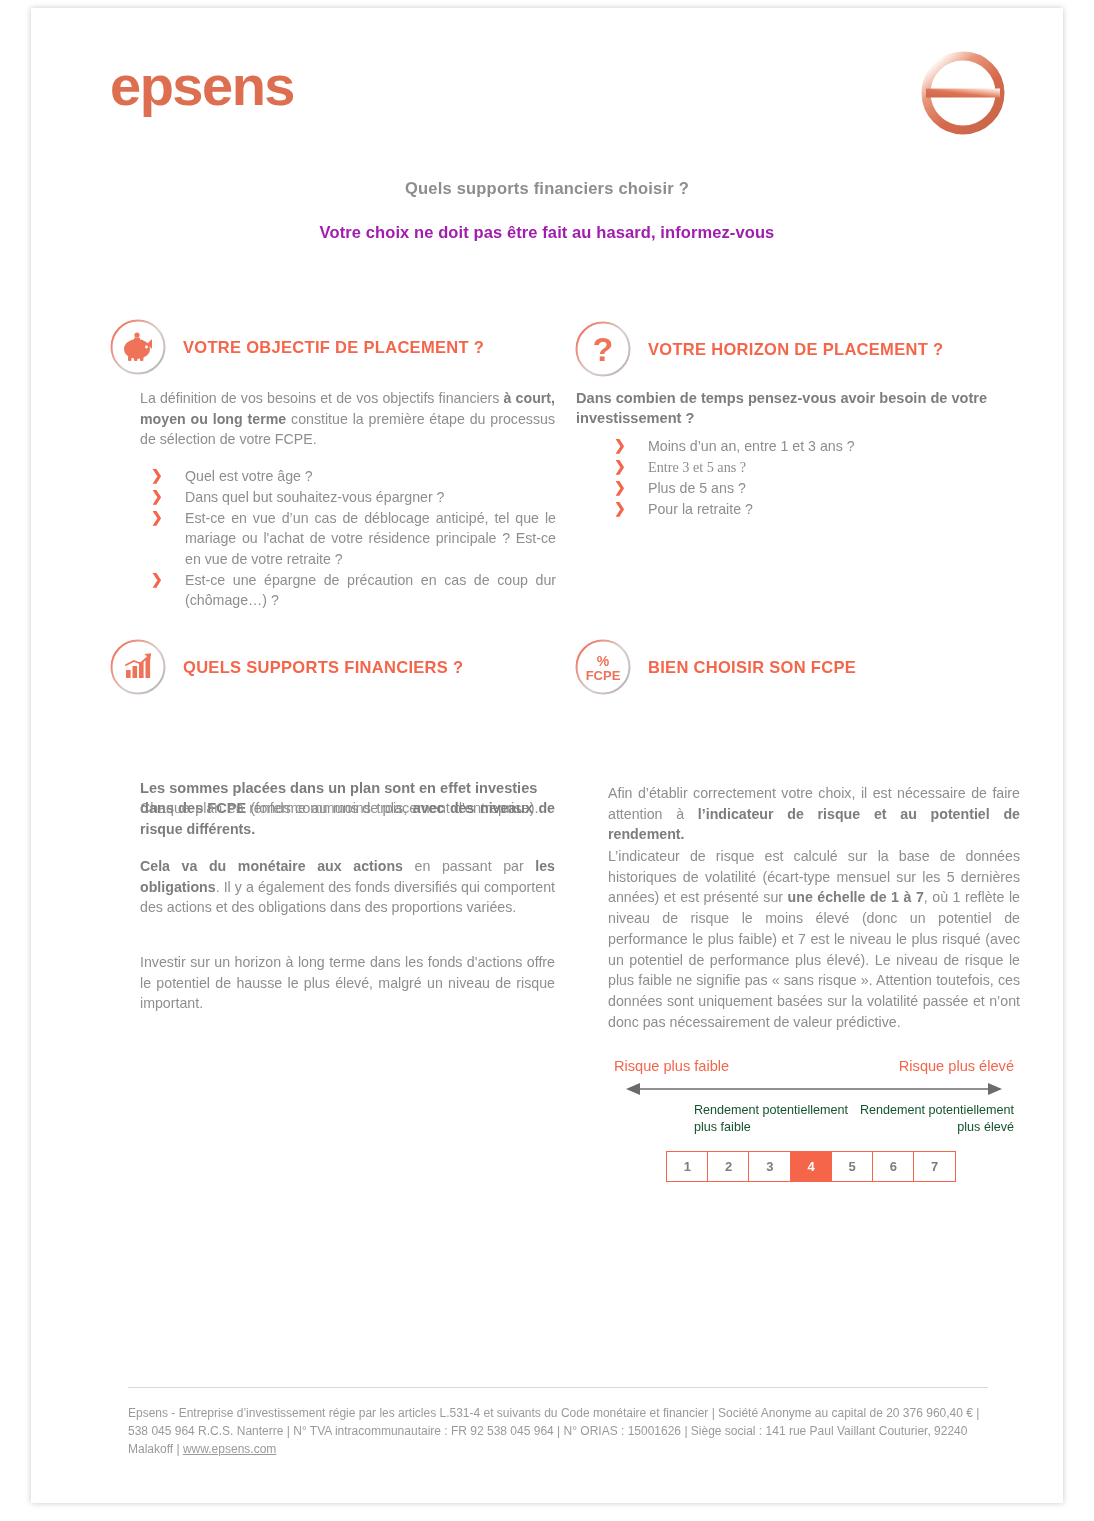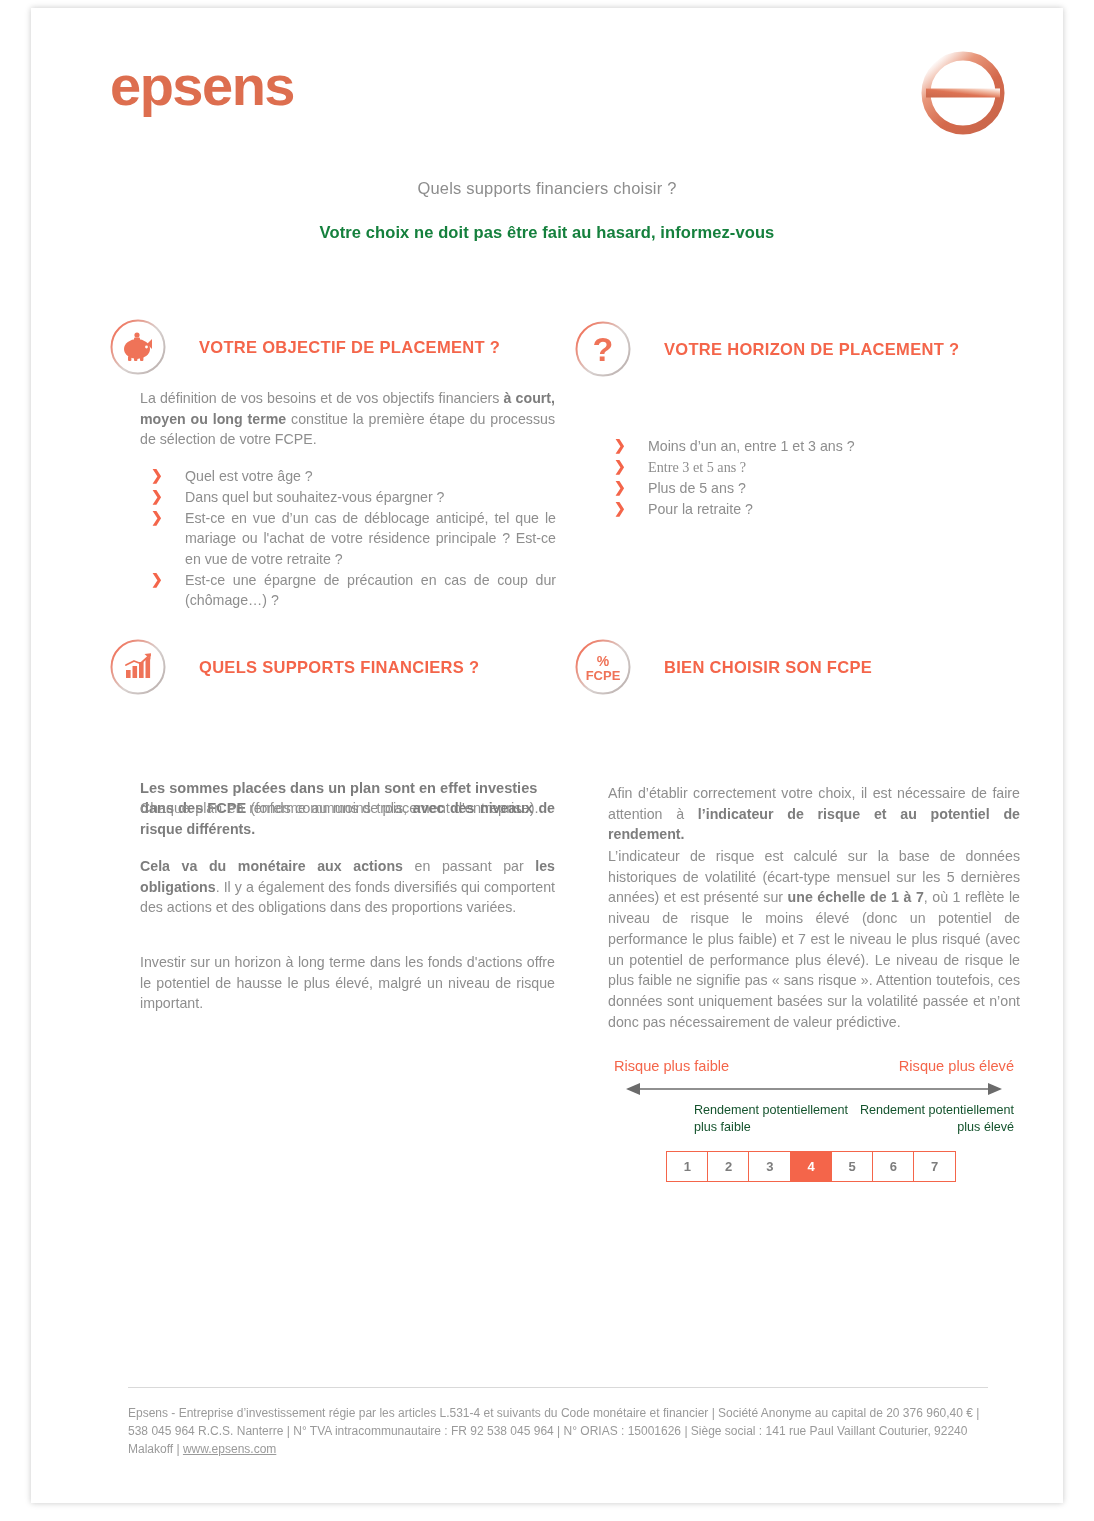"Quels supports financiers choisir ?" .doc-title { font-weight: normal -> bold }
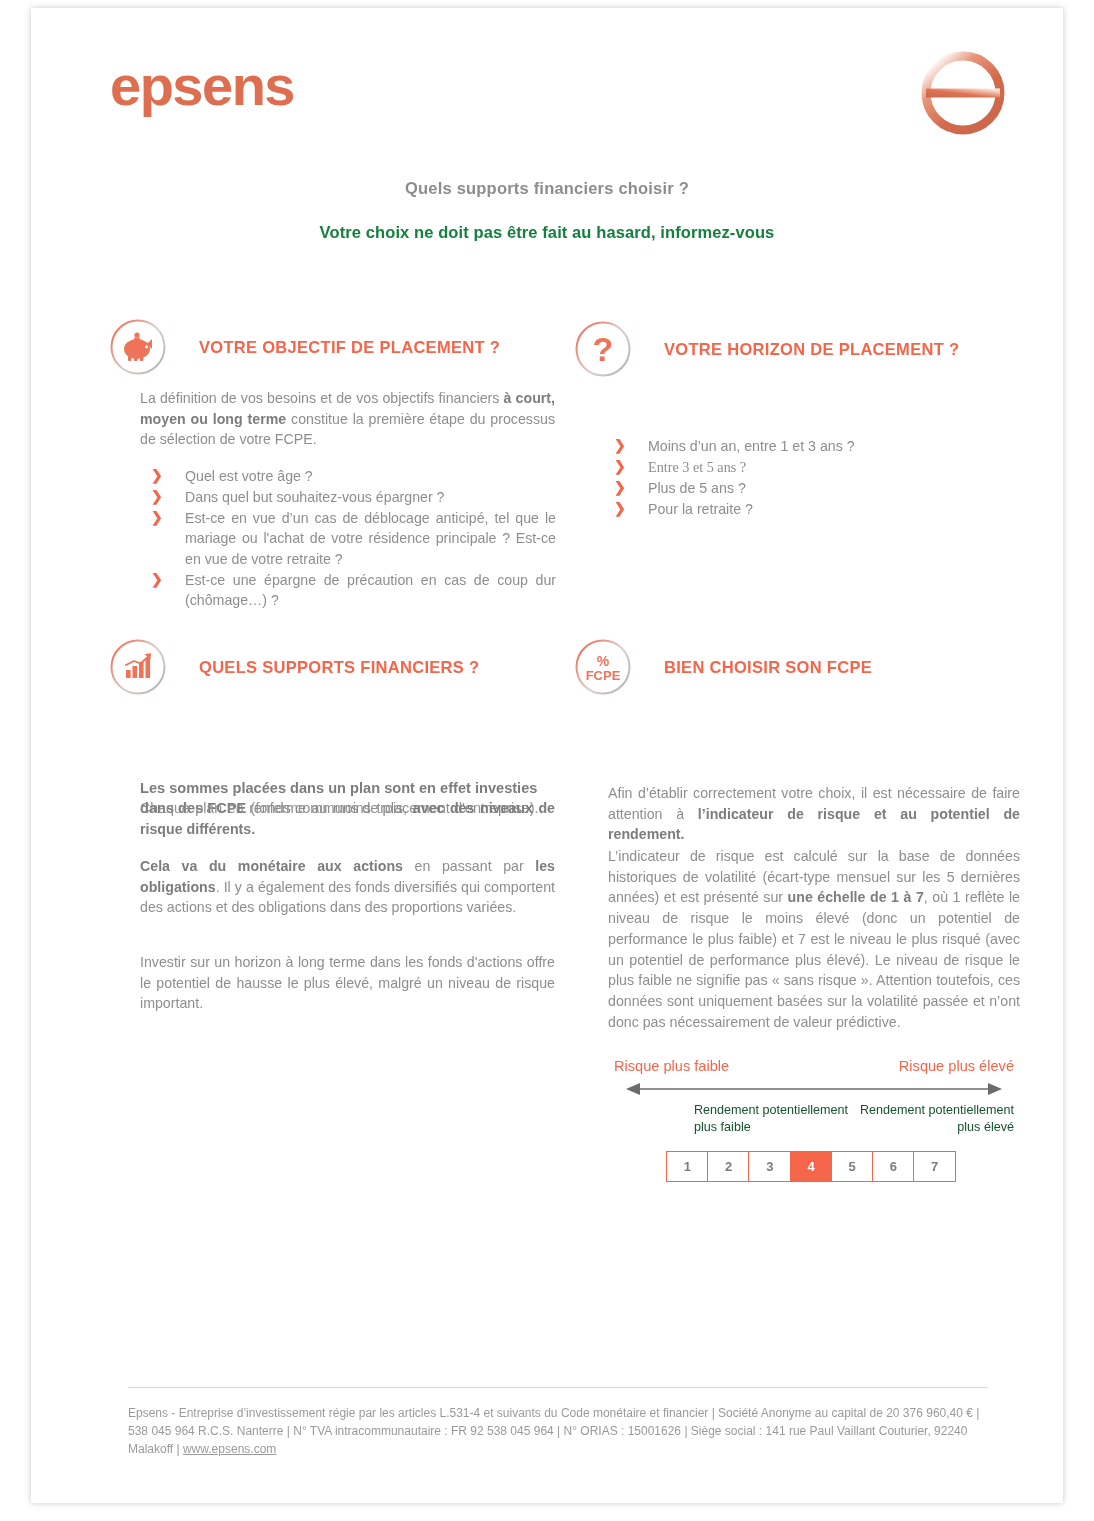"Votre choix ne doit pas" .doc-subtitle { color: #15803d -> #a21caf }
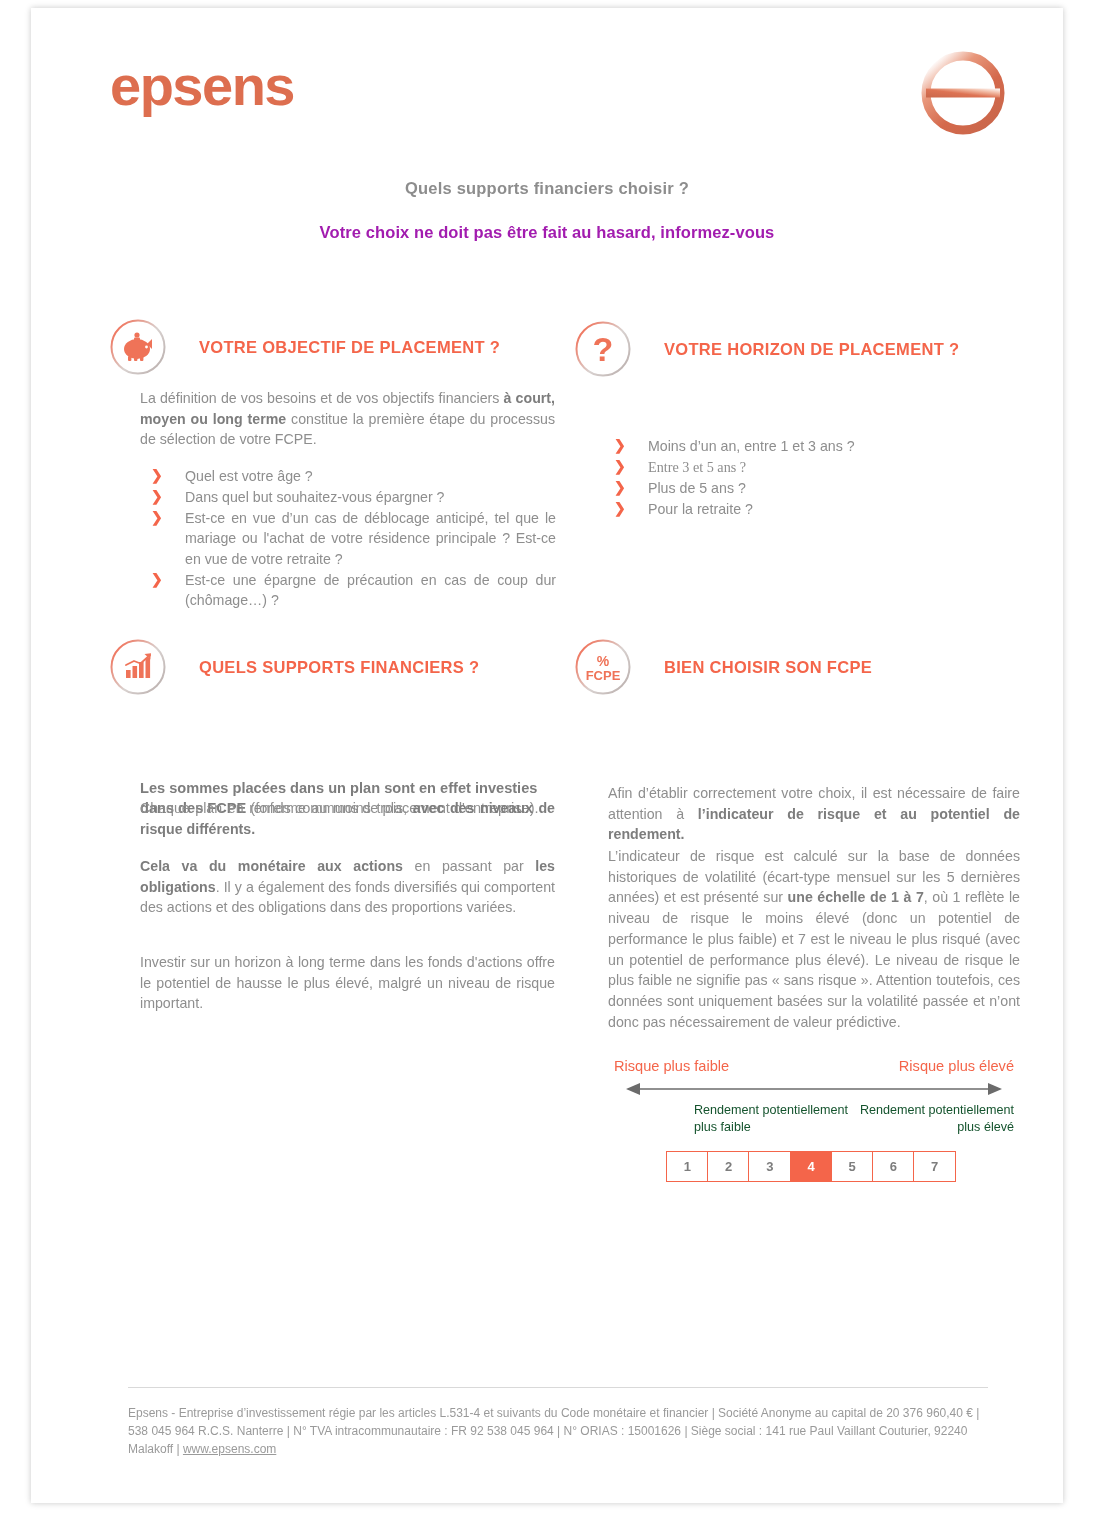"VOTRE OBJECTIF DE PLACEMENT ?" .sec-head { gap: 32px -> 16px }
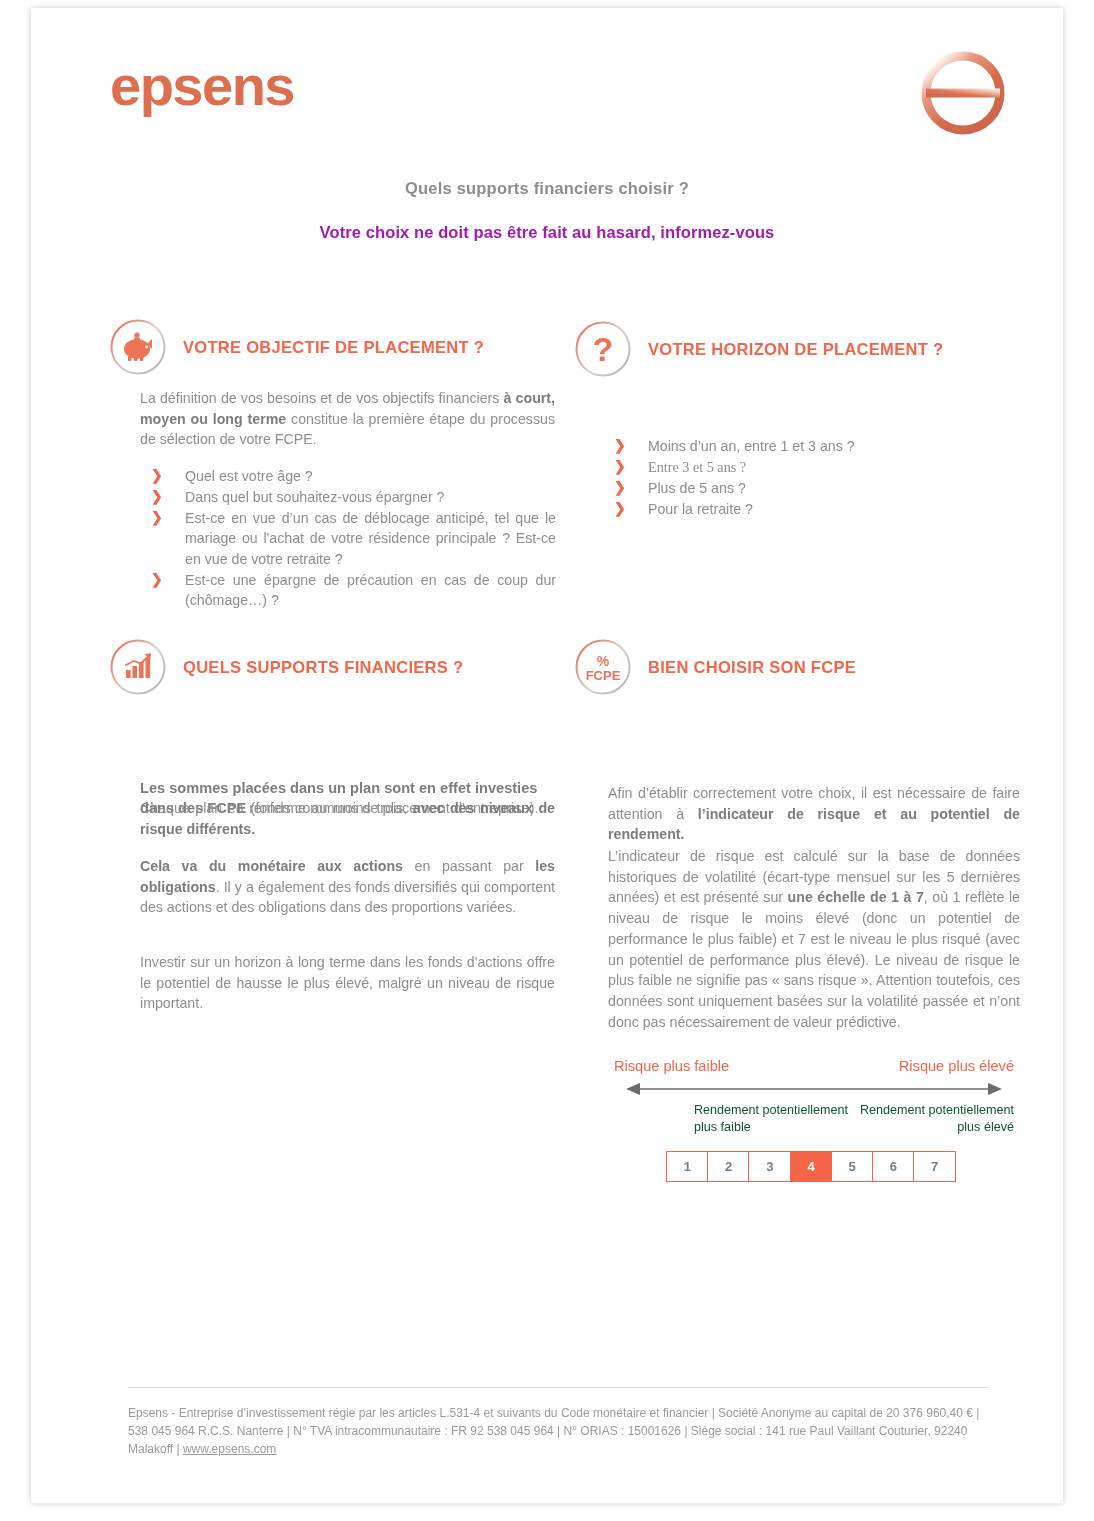"Dans combien de temps pensez-vous" div.lead-bold { html: none -> <div>Dans combien de temps pensez-vous avoir besoin de votre investissement ?</div> }
